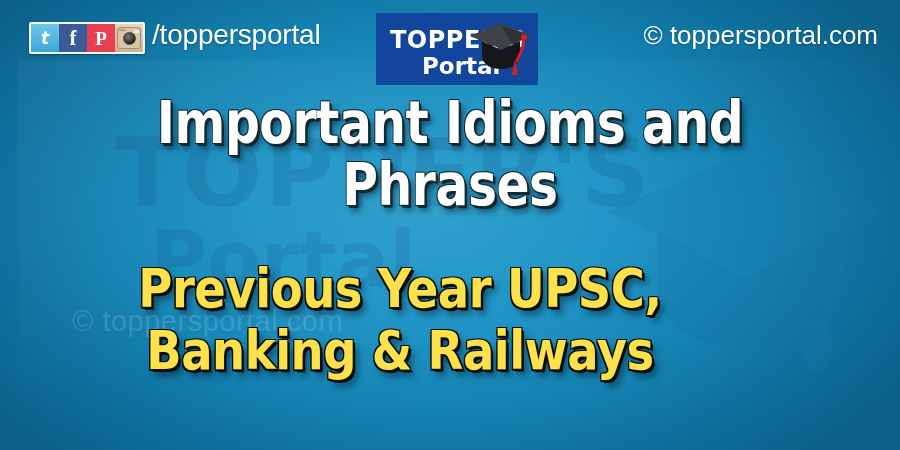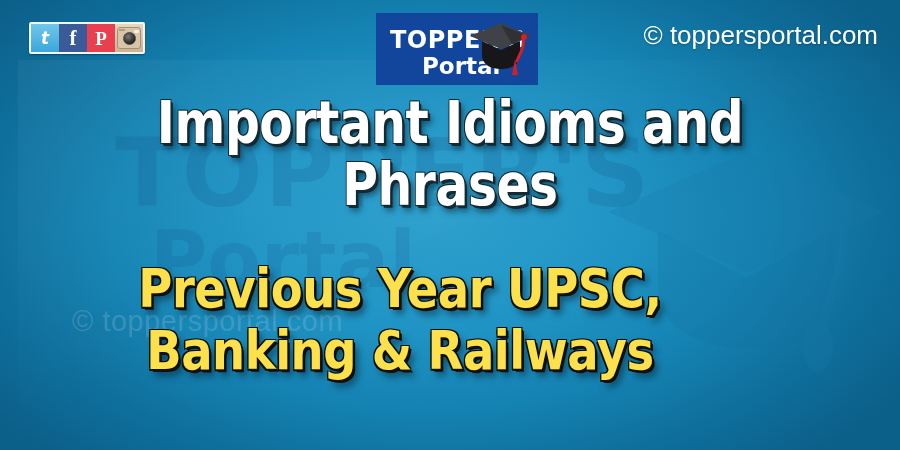"/toppersportal" div { html: none -> <div>/toppersportal</div> }
